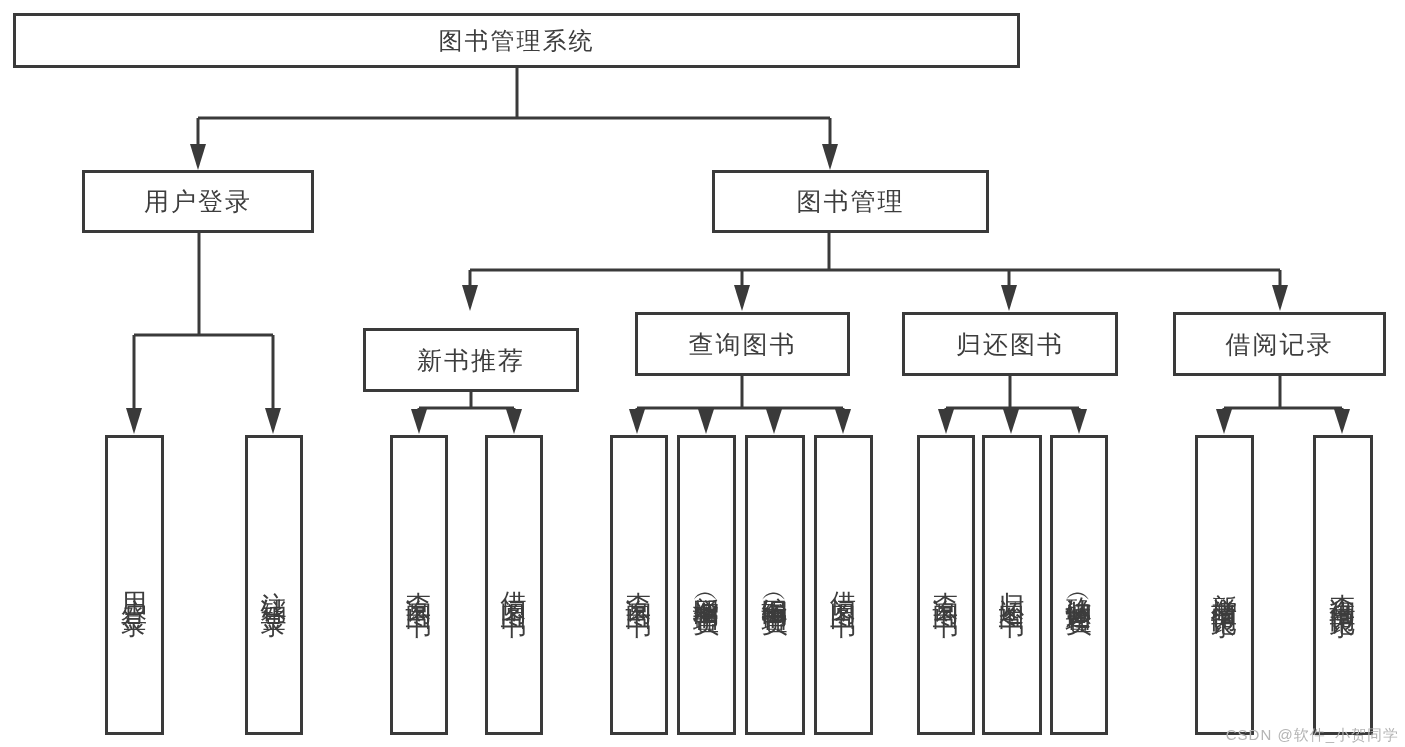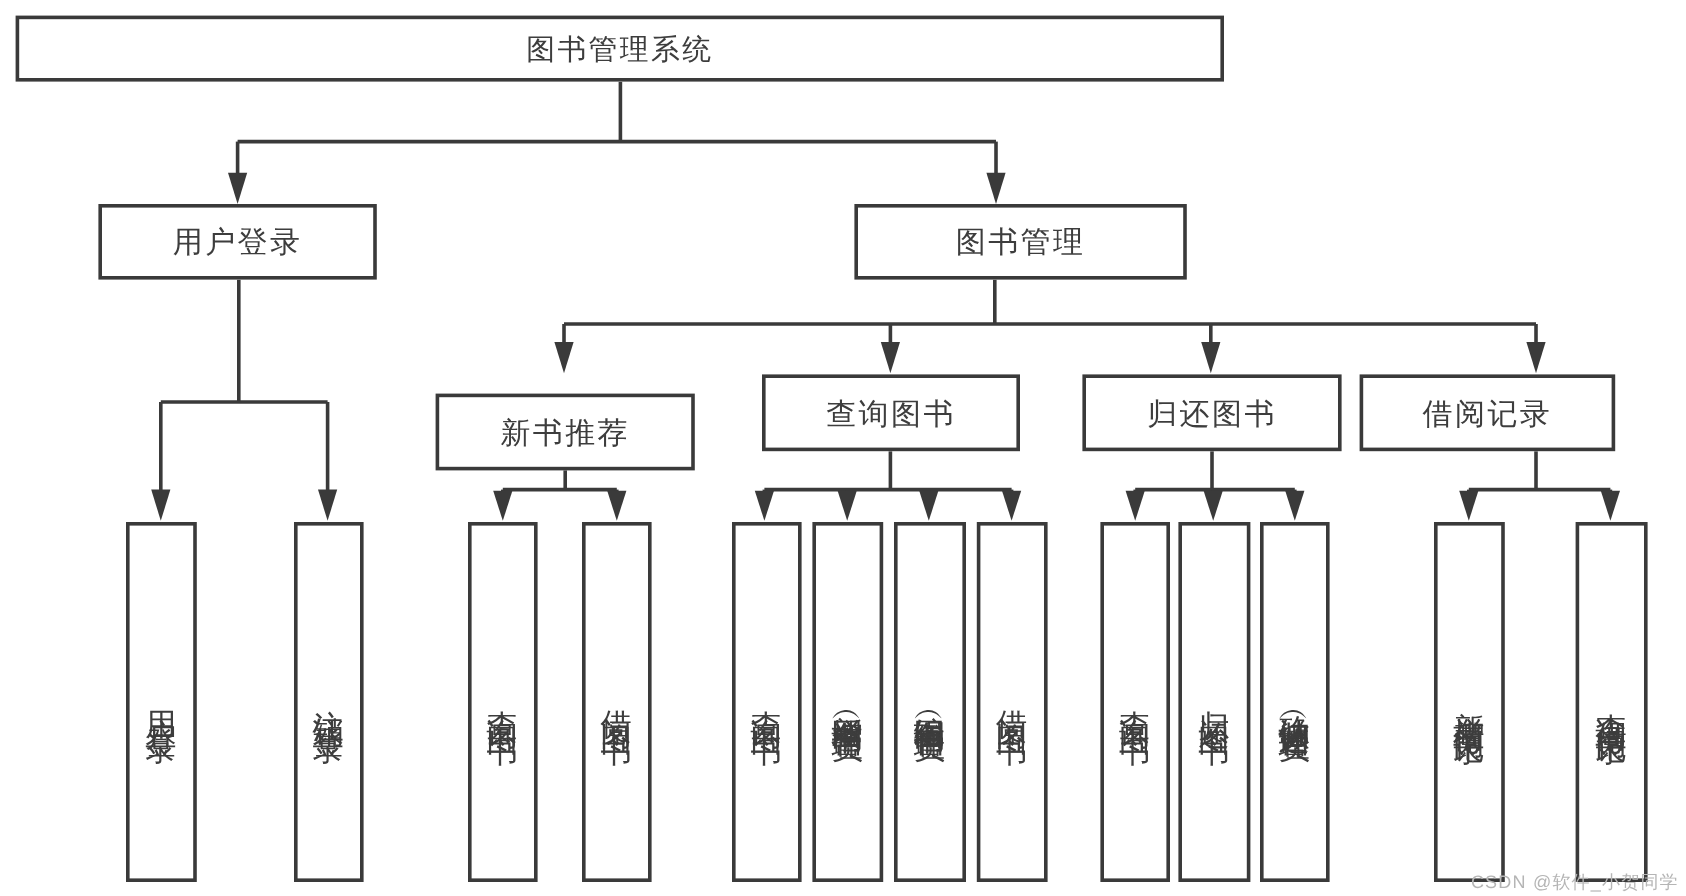"借阅记录" div.node { left: 1133px -> 1173px }
